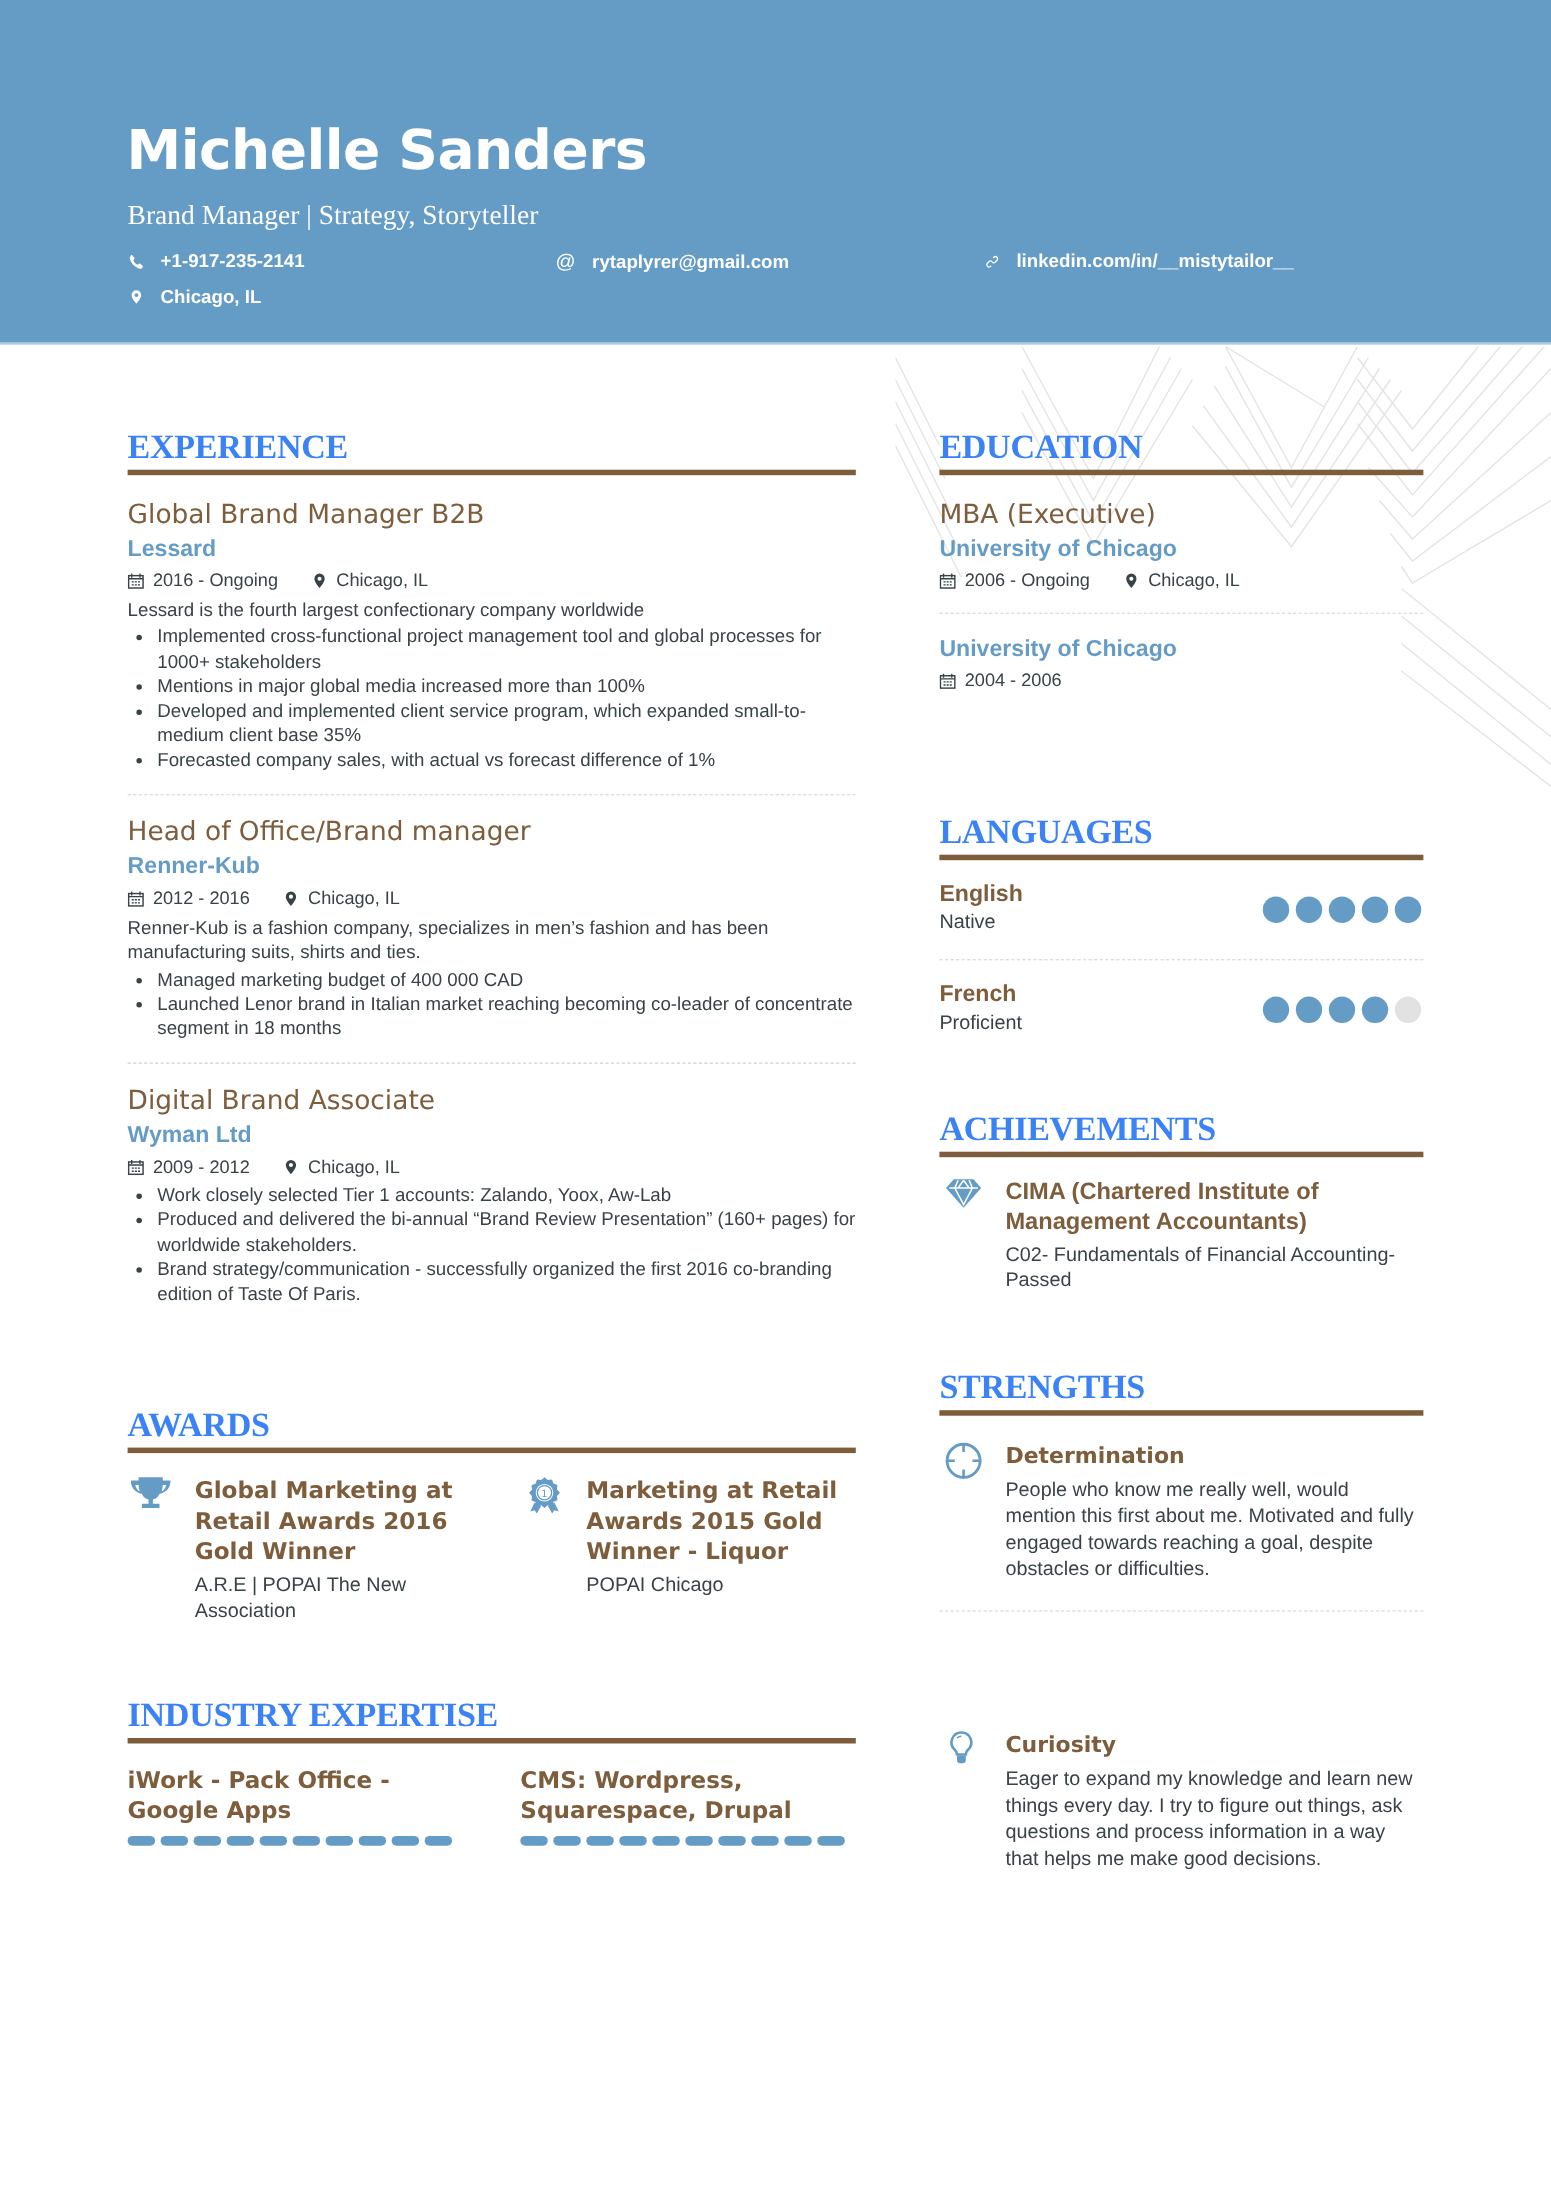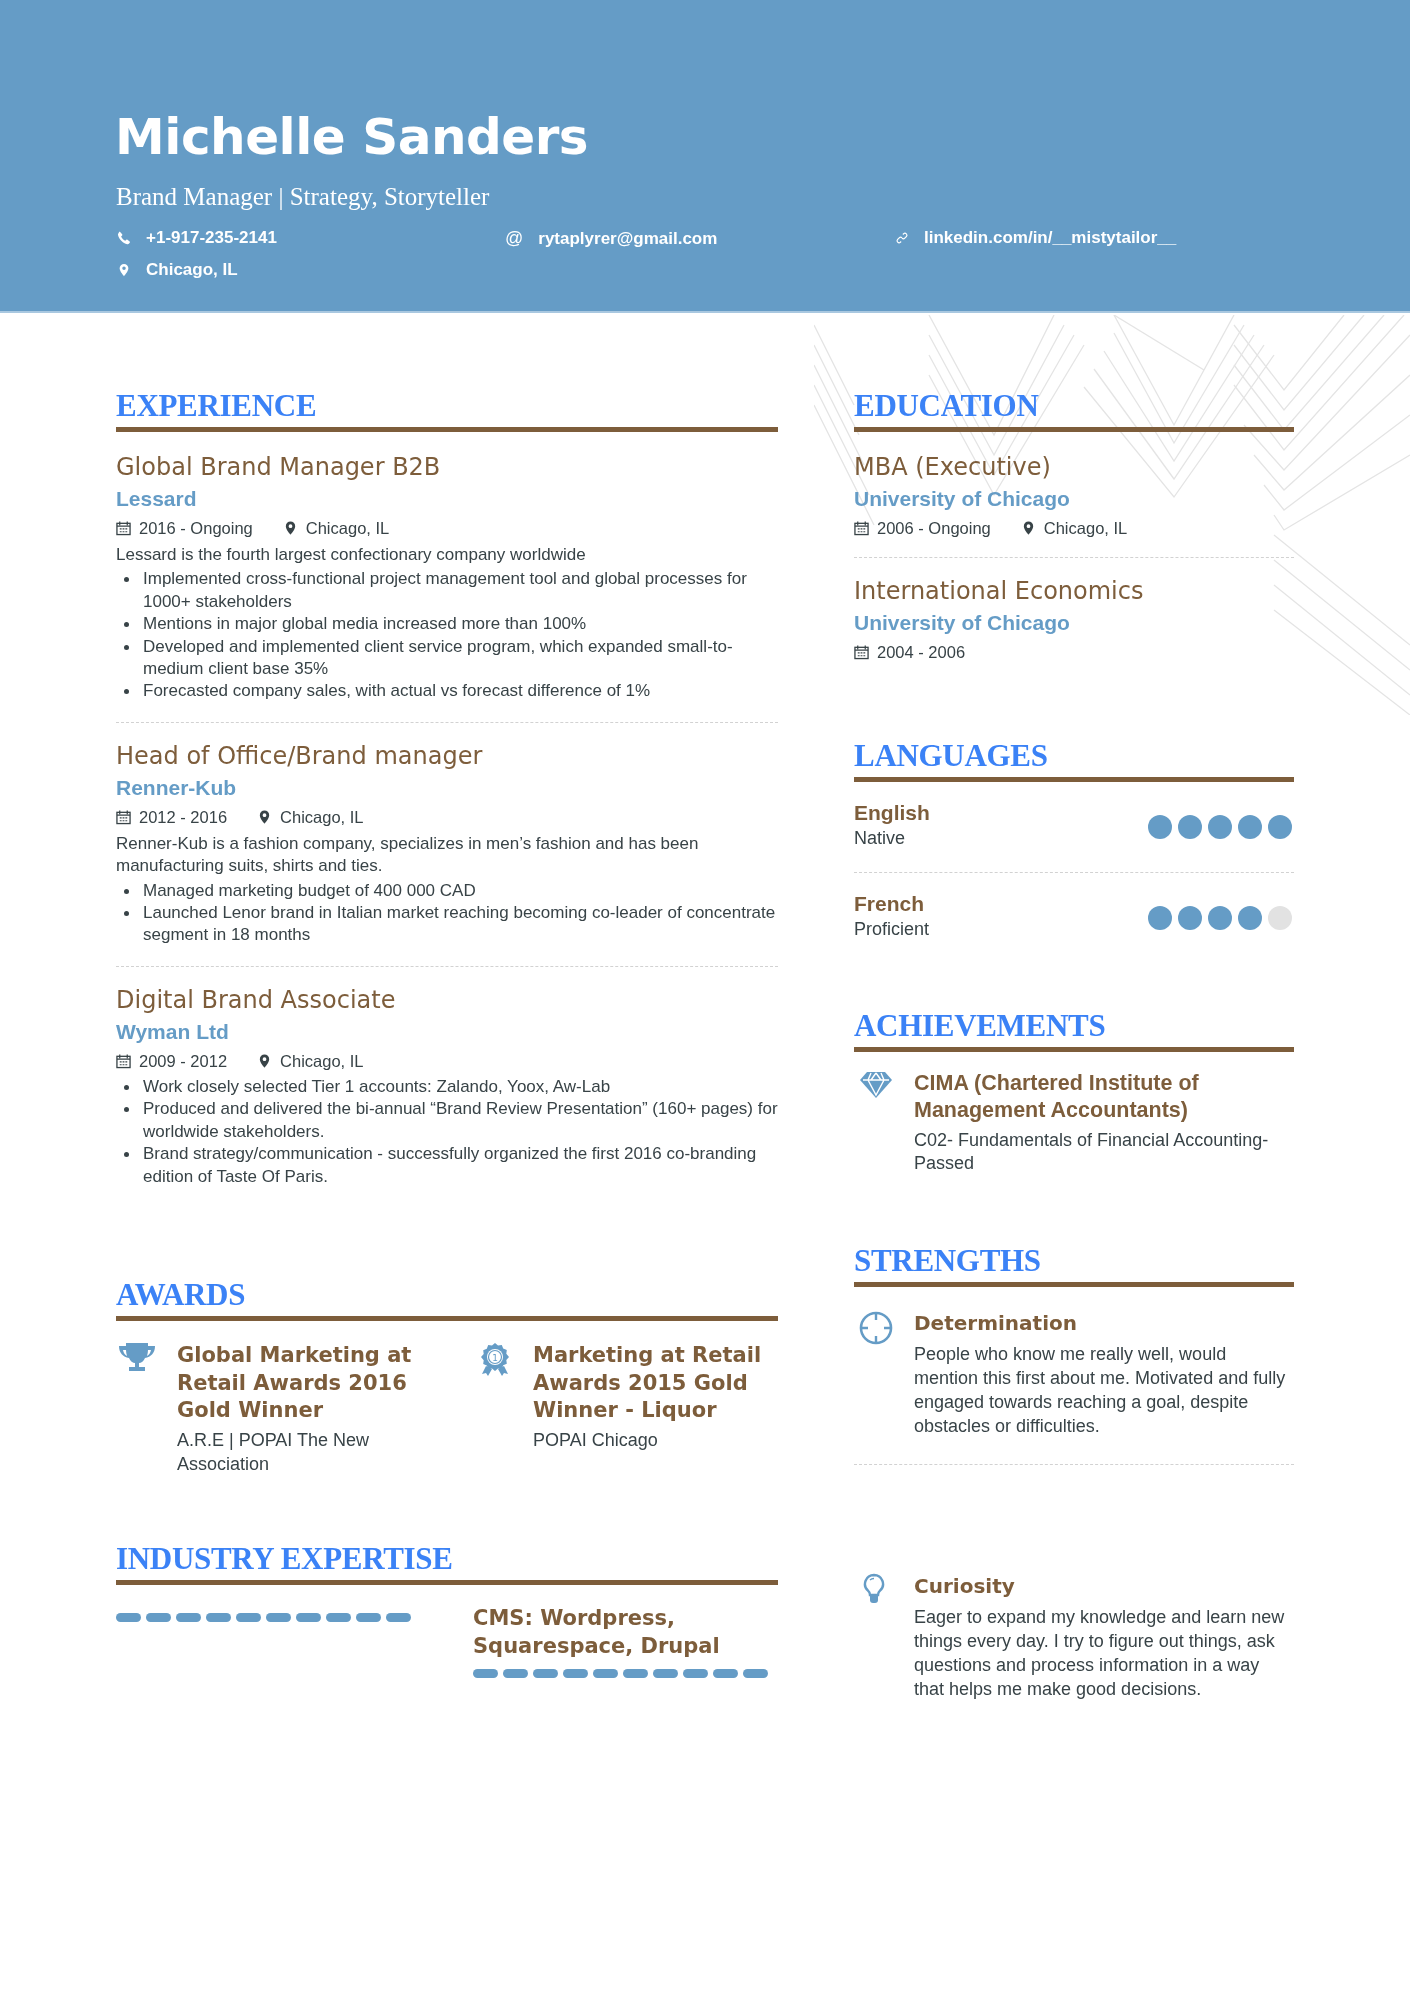"International Economics" div.job-title { html: <div>International Economics</div> -> none }
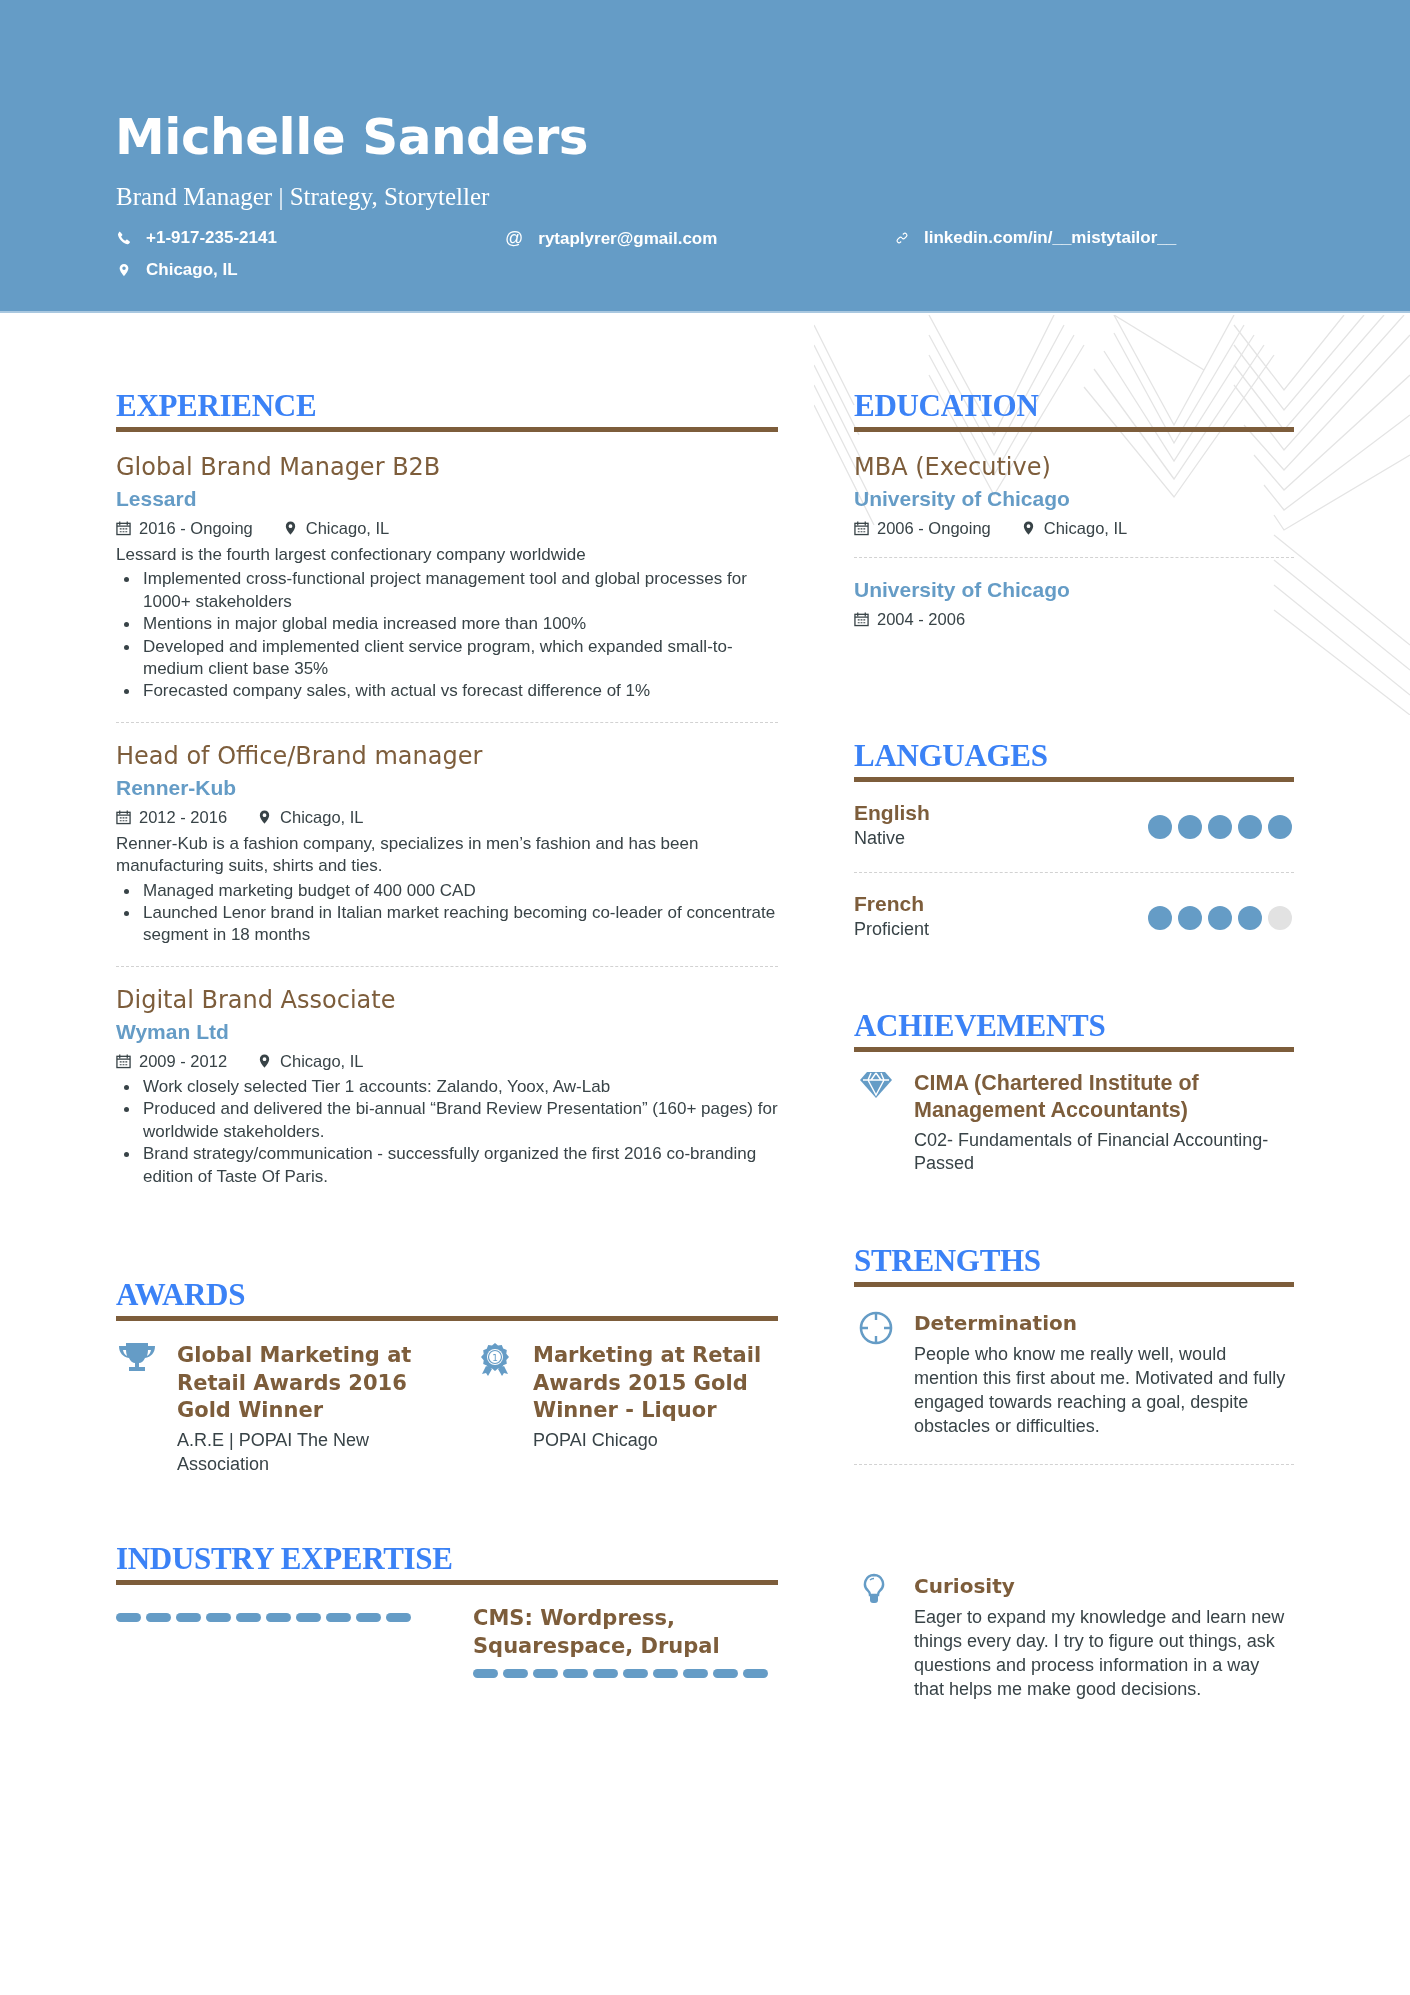"iWork - Pack Office -" div.exp-label { html: none -> <div>iWork - Pack Office - Google Apps</div> }
